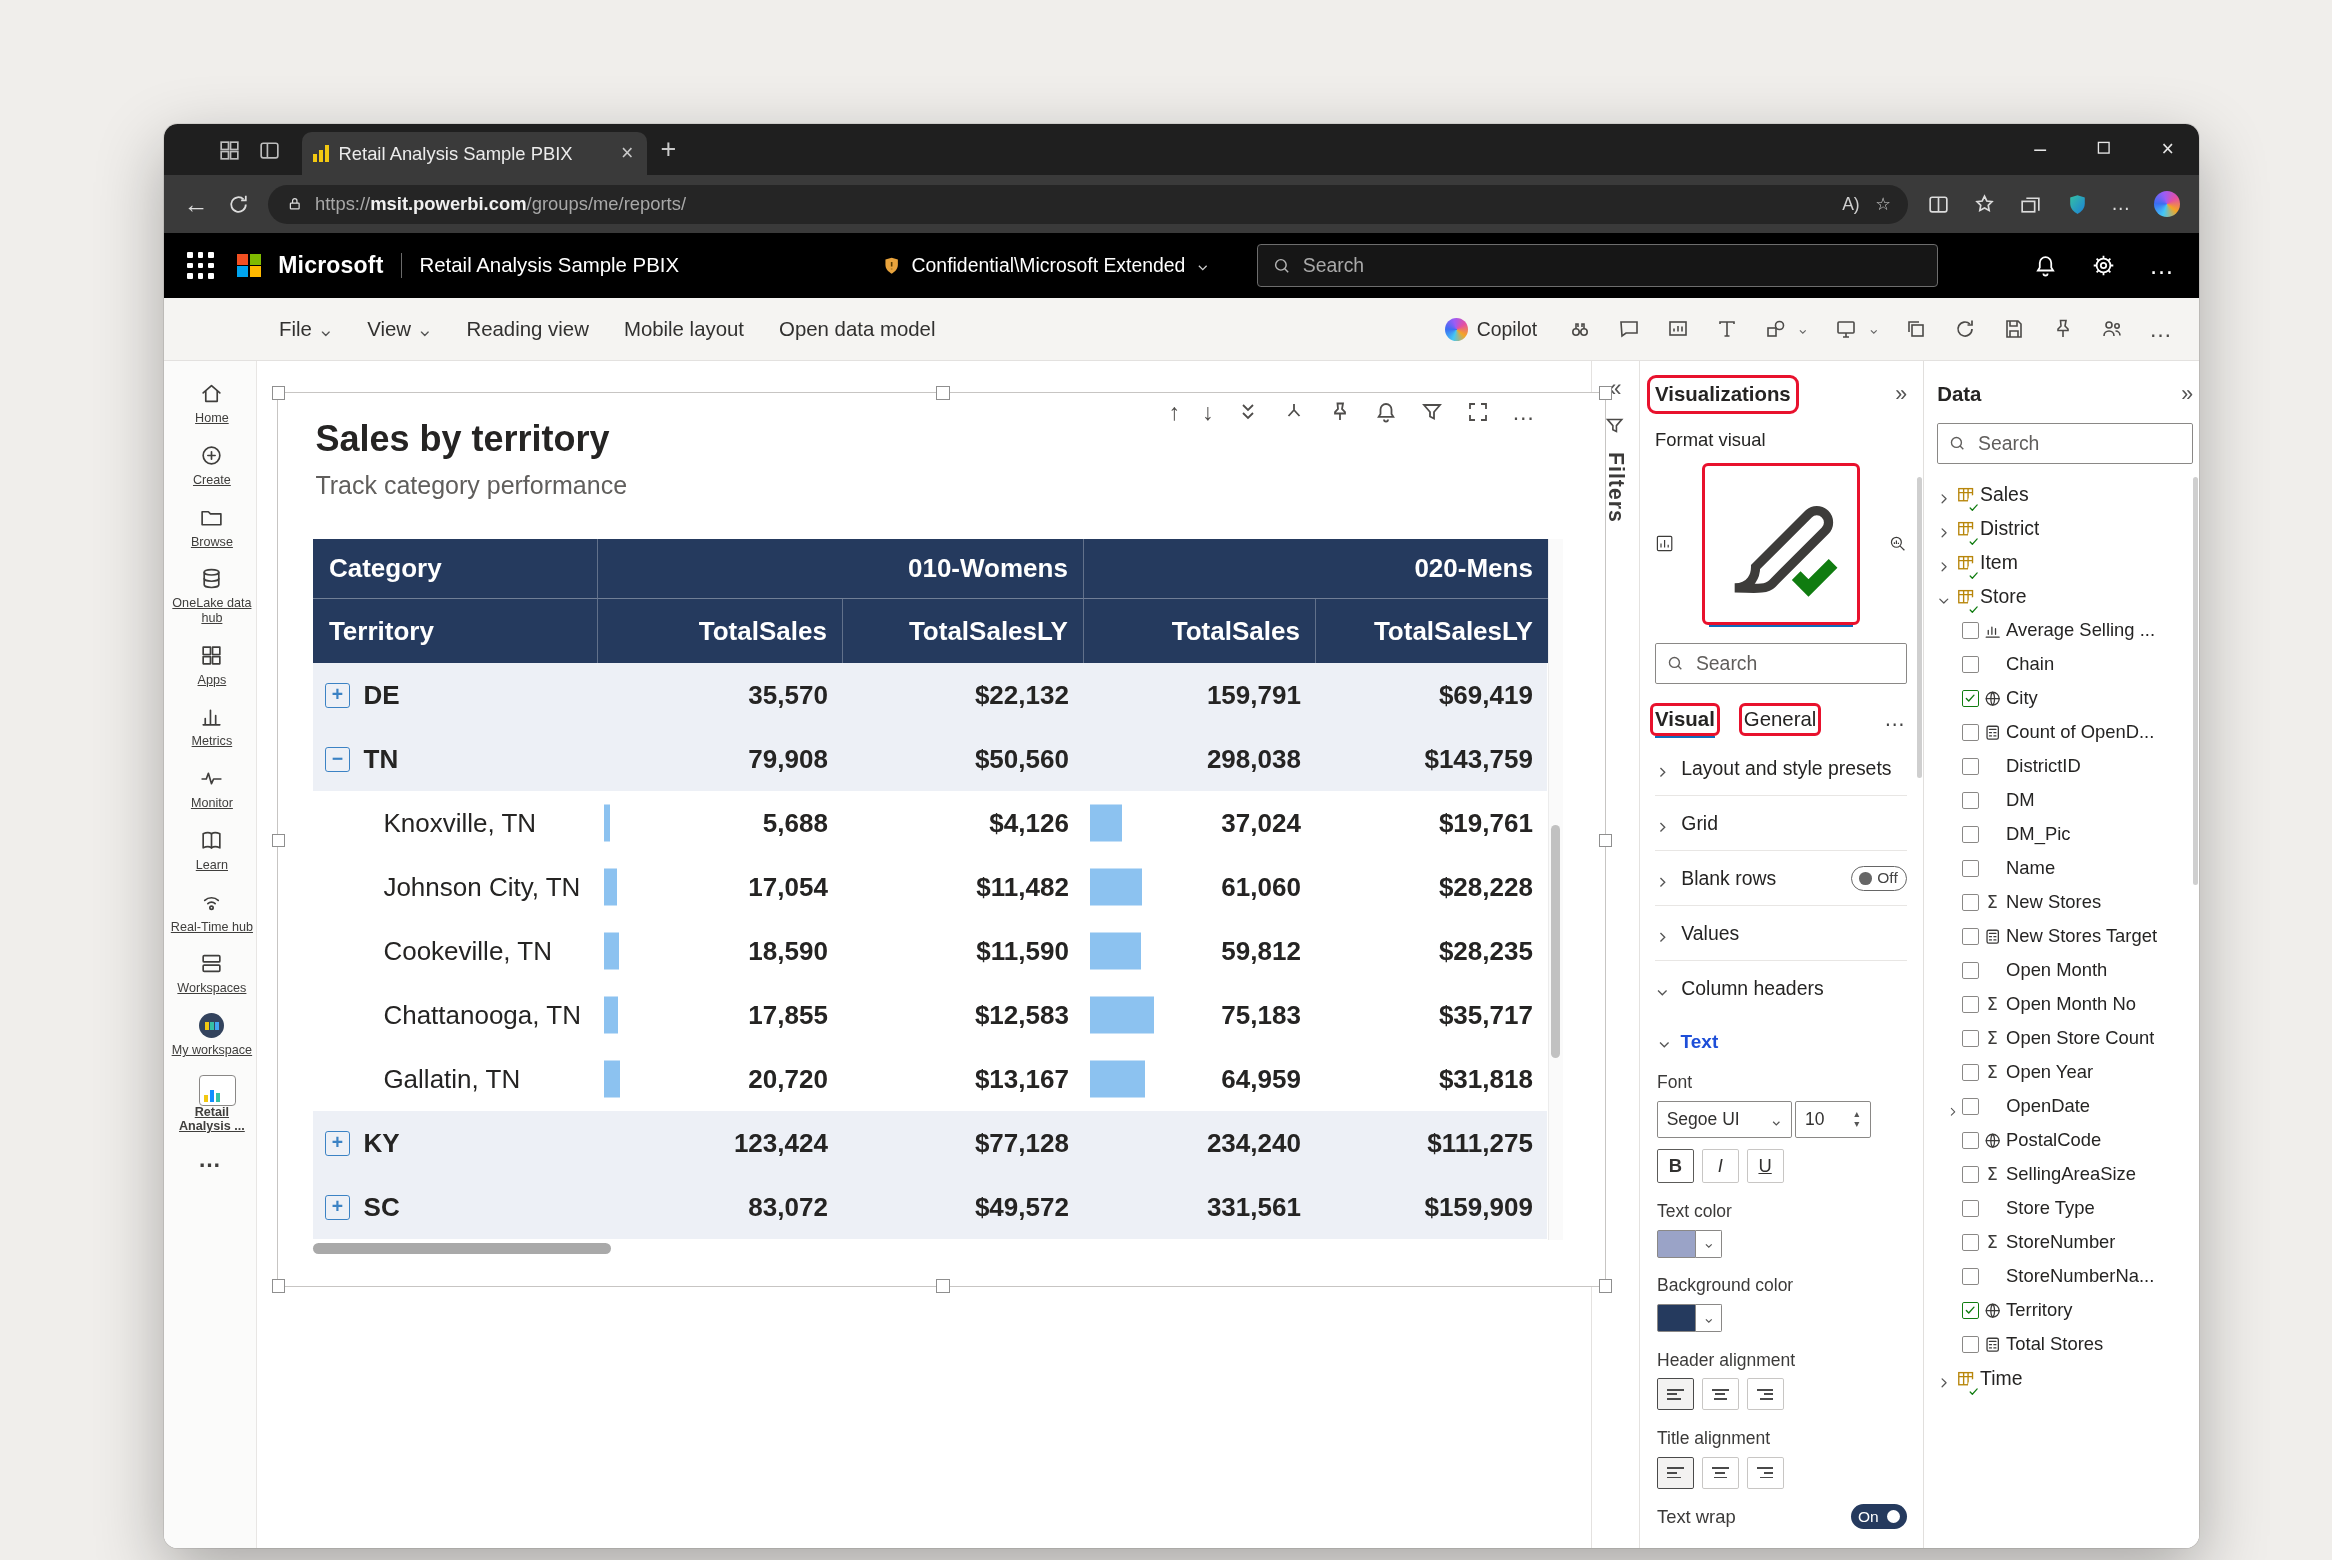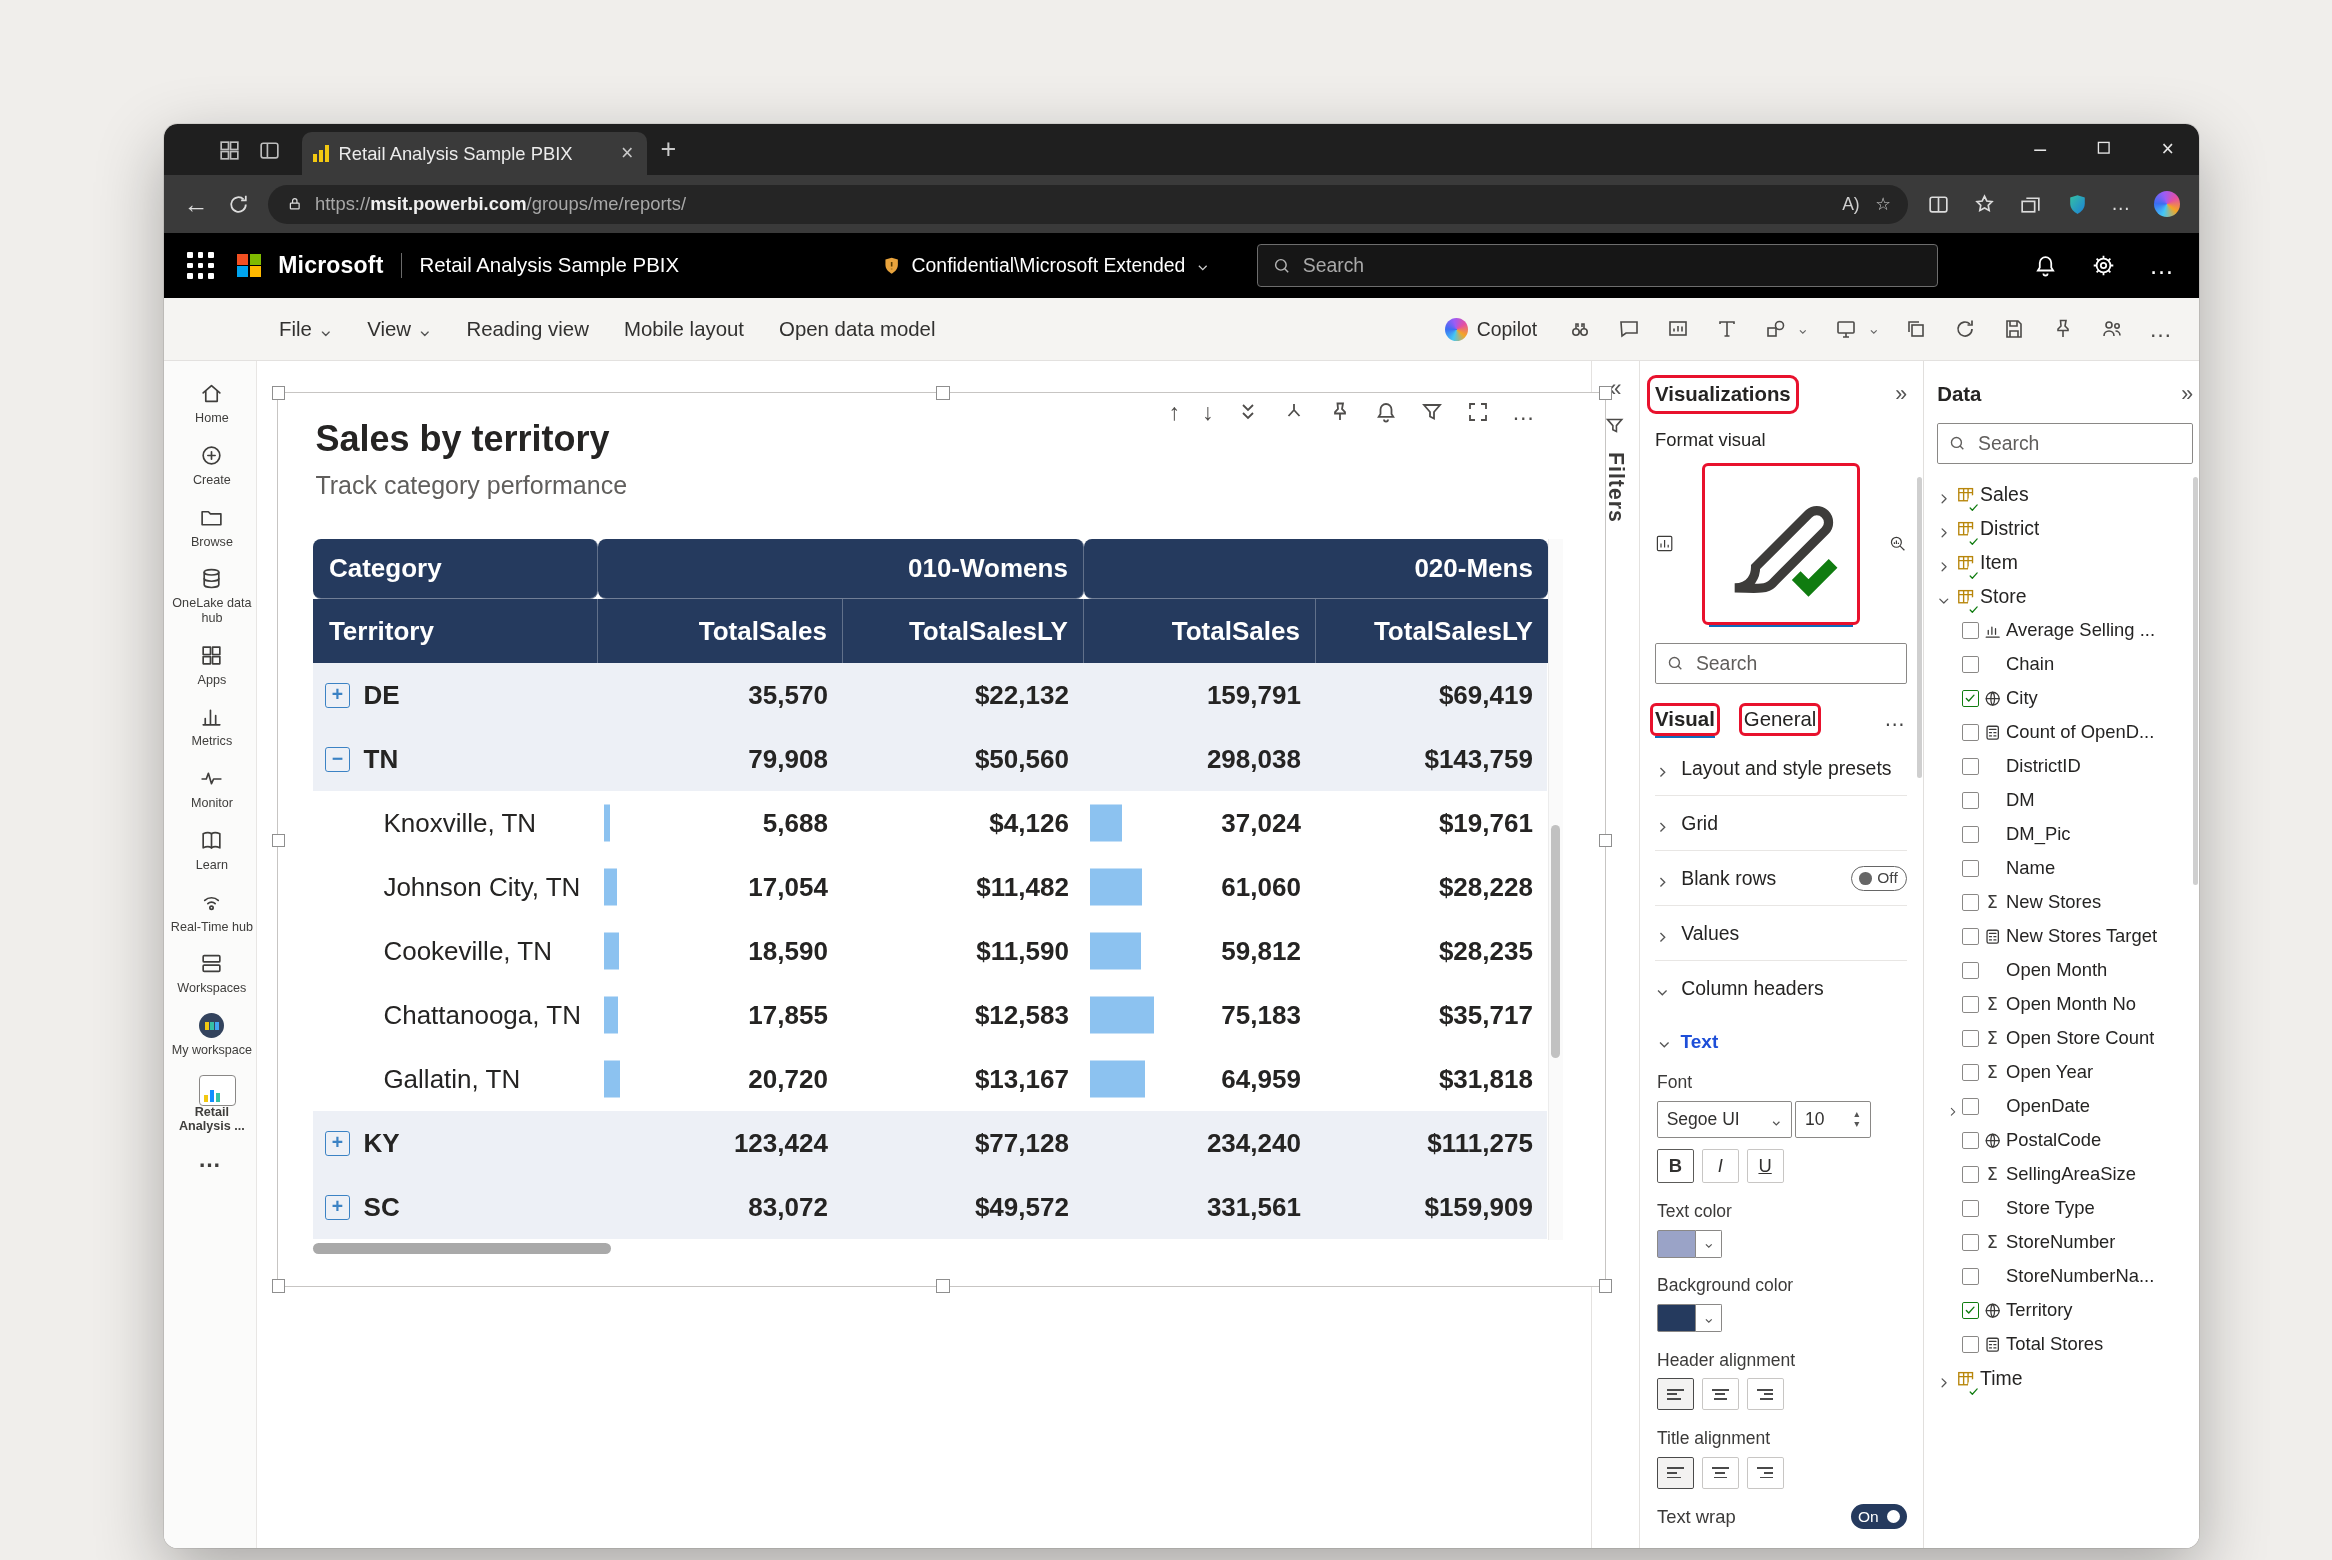"Home" .rail-label { text-decoration: none -> underline }
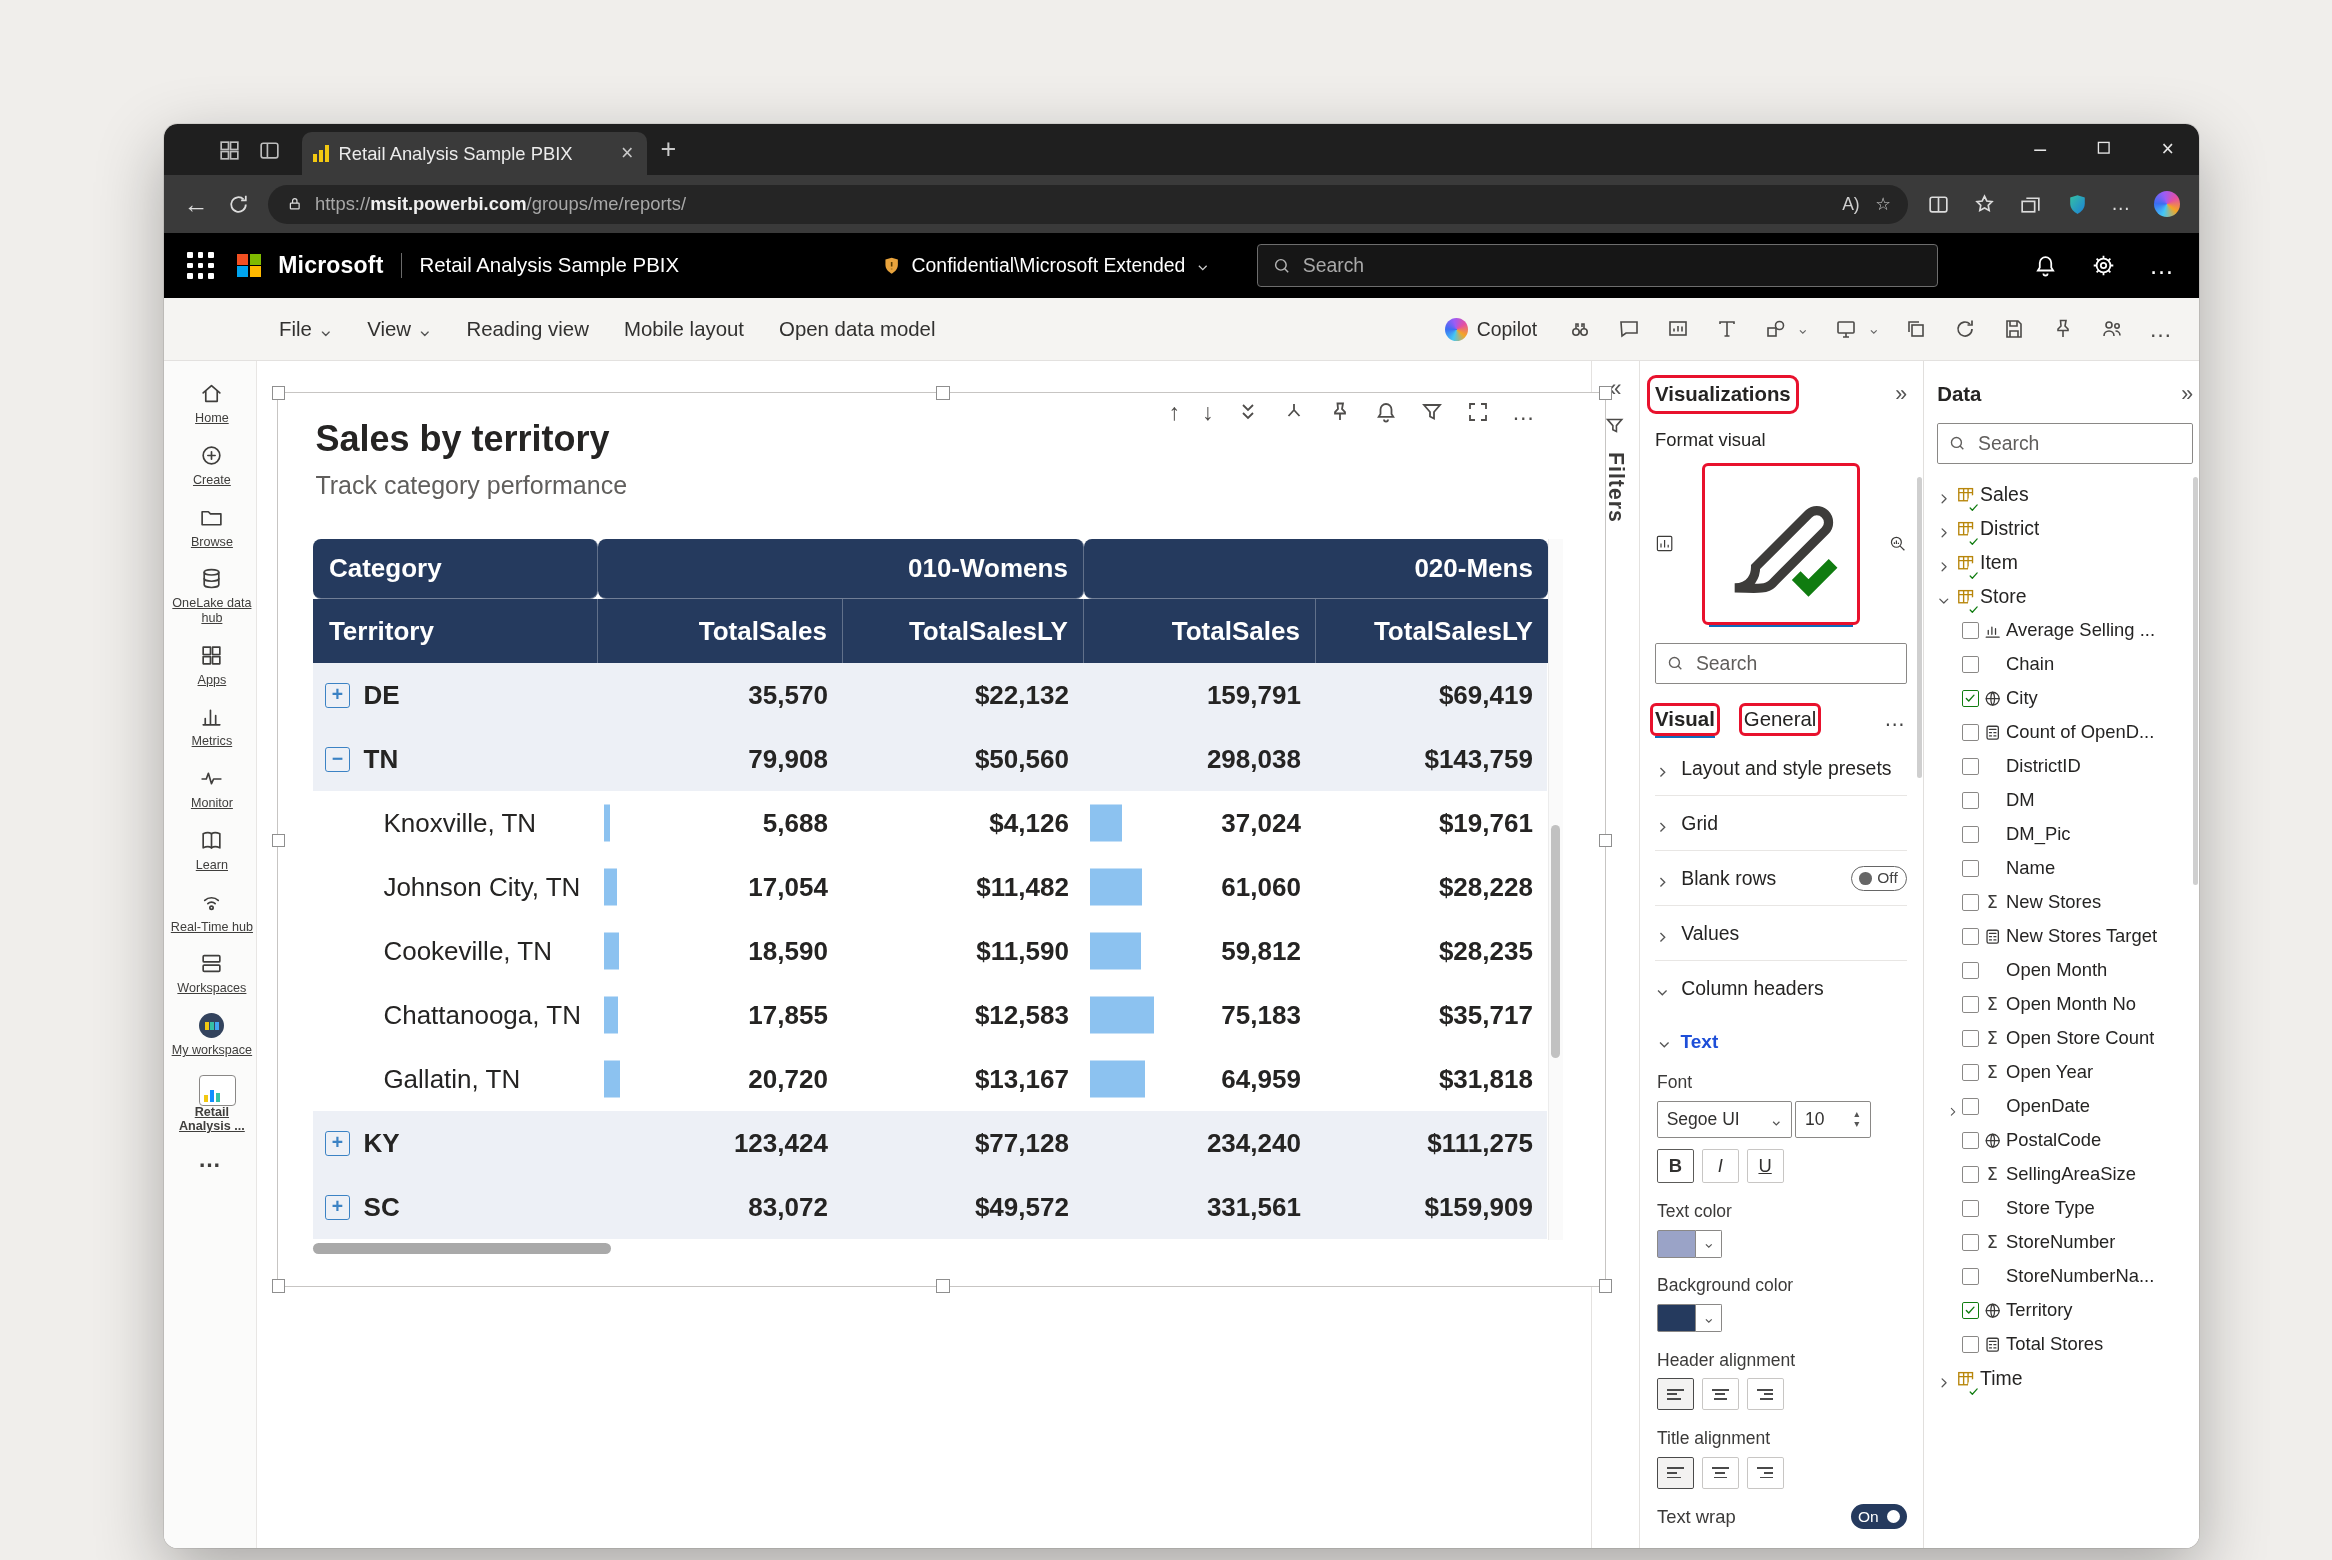"Category" .m-hdr1 .hcell { border-radius: 8px -> none }
